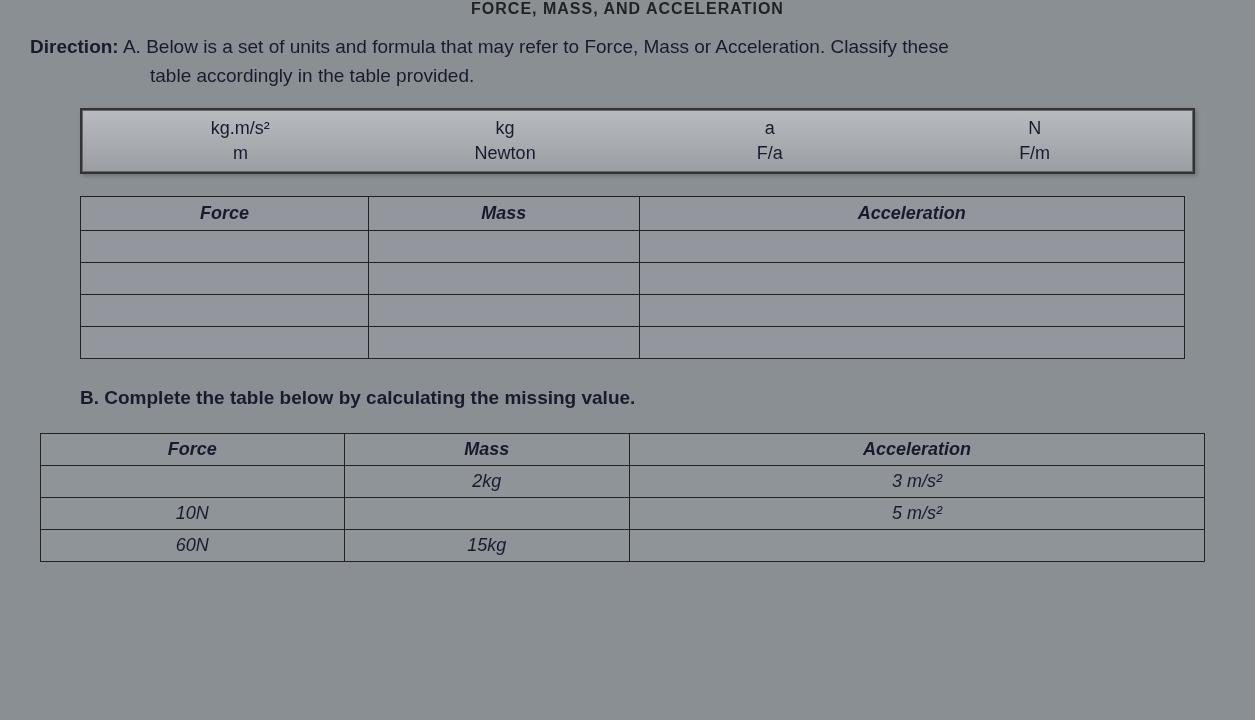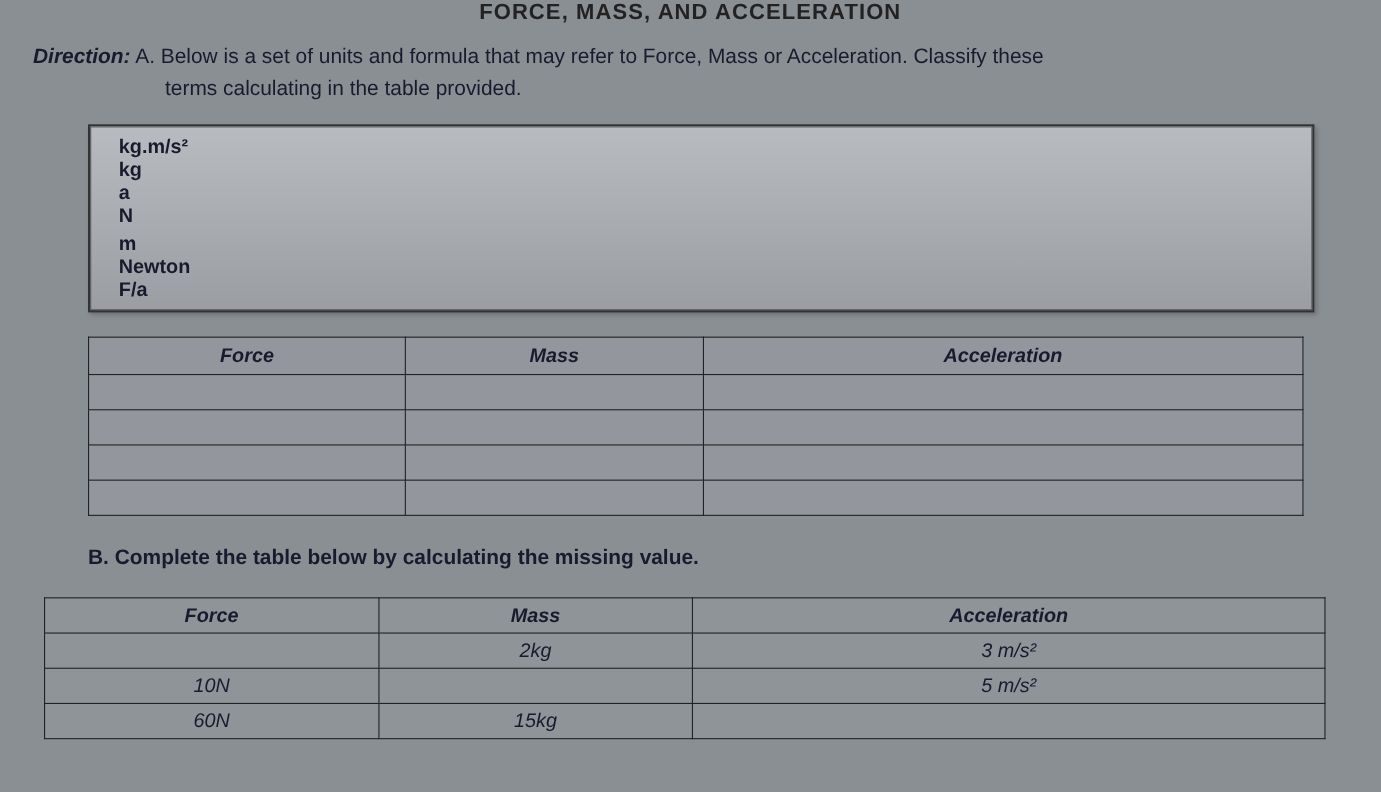"FORCE, MASS, AND ACCELERATION" .page-title { font-size: 20px -> 16px }
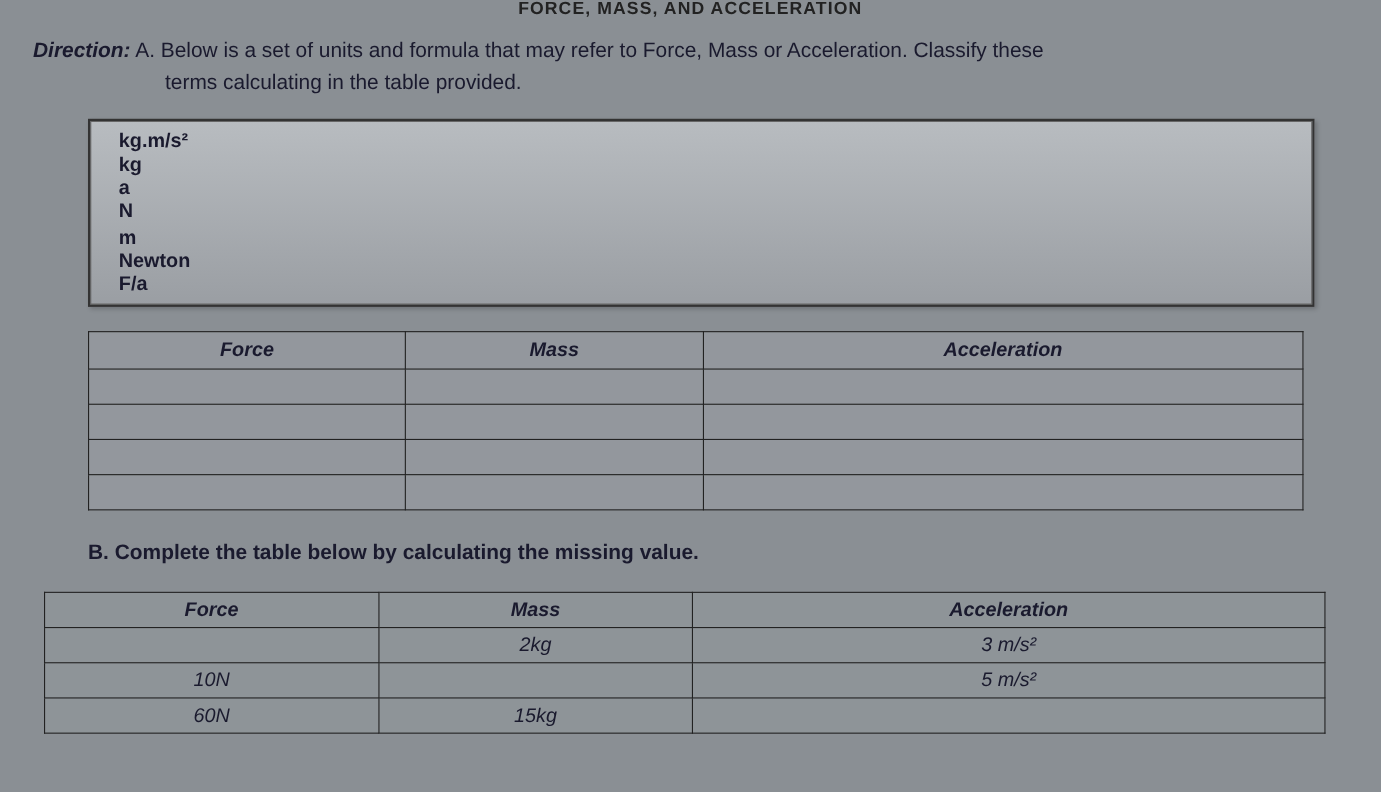"Direction:" .direction-label { font-style: italic -> none }
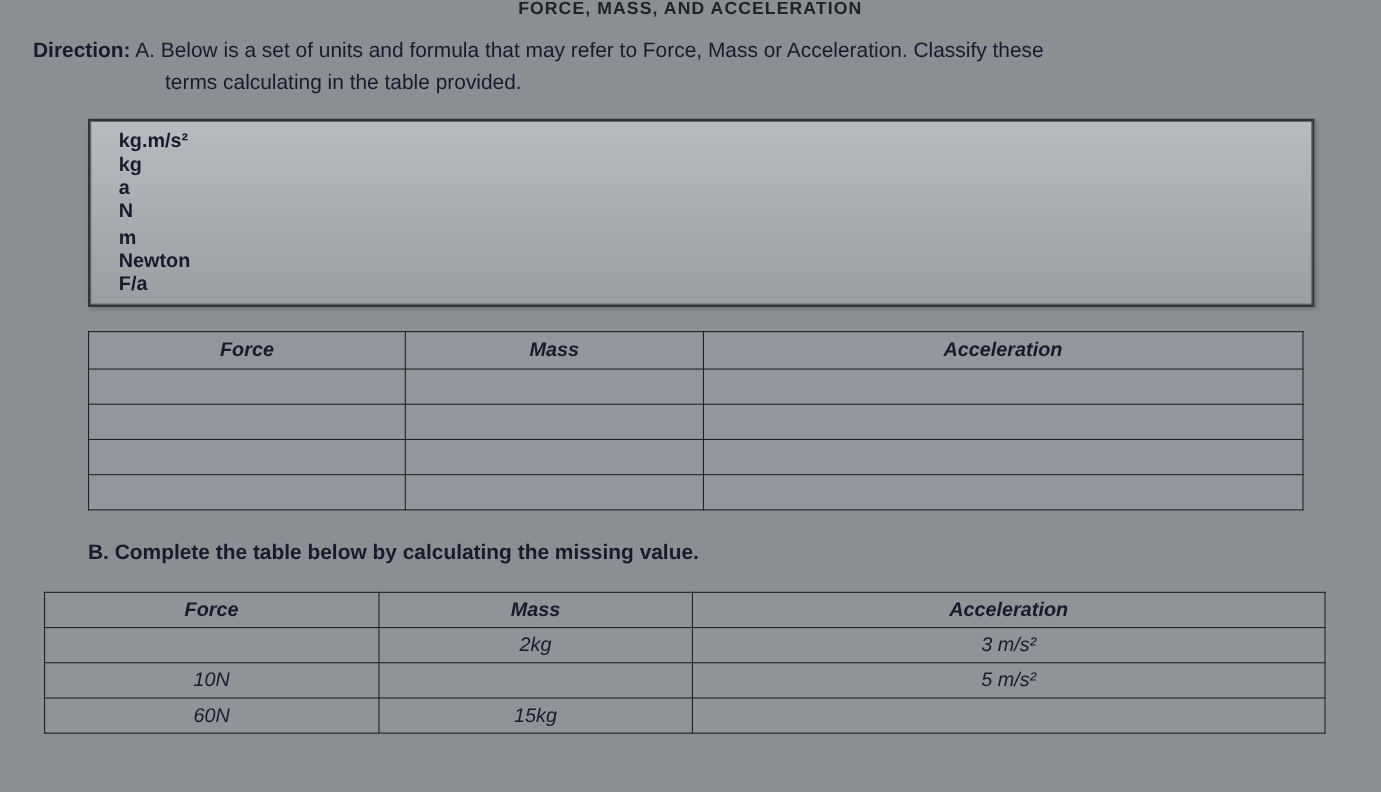"terms calculating in the table" div.indent { text: terms calculating -> table accordingly }
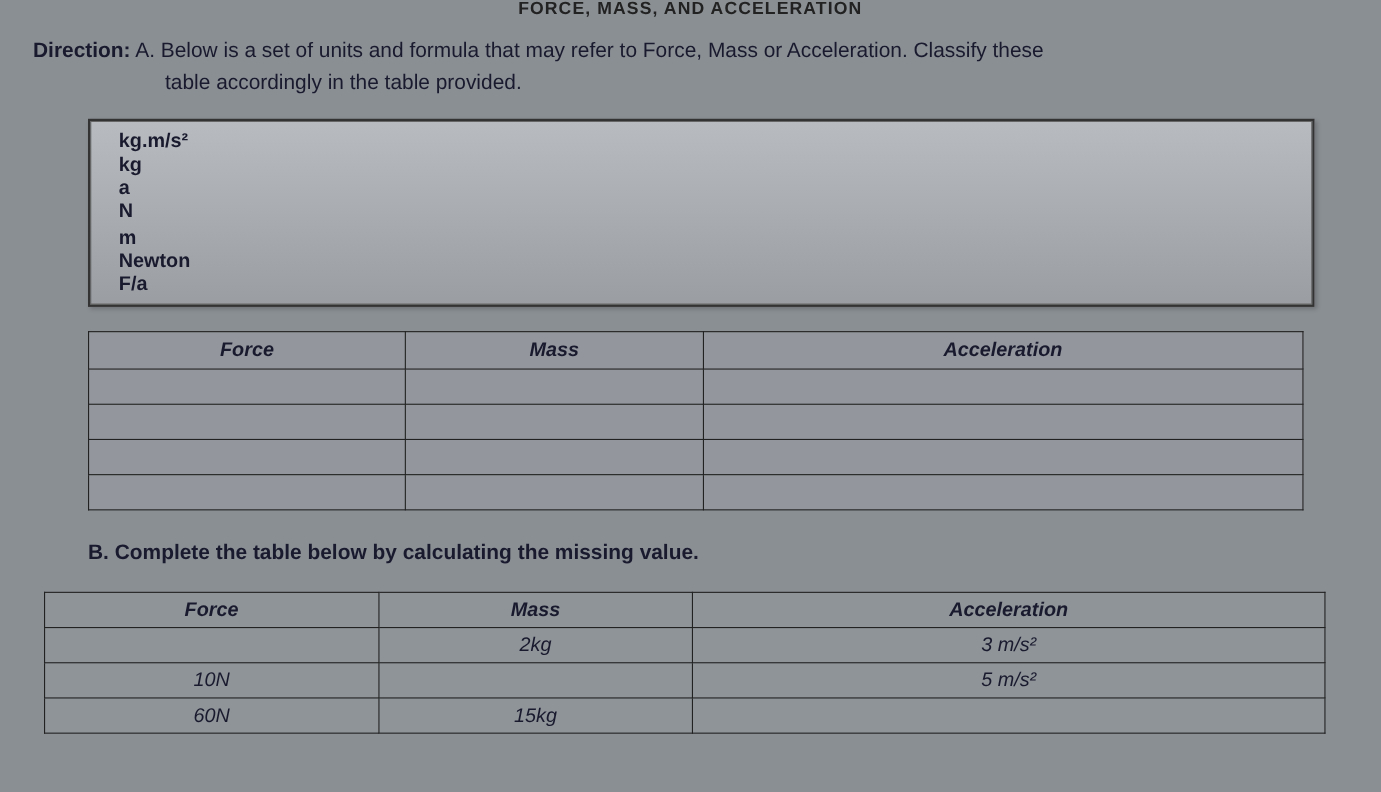"kg.m/s²" .terms-row { align-items: flex-start -> flex-end; flex-direction: column -> none; font-weight: bold -> normal }
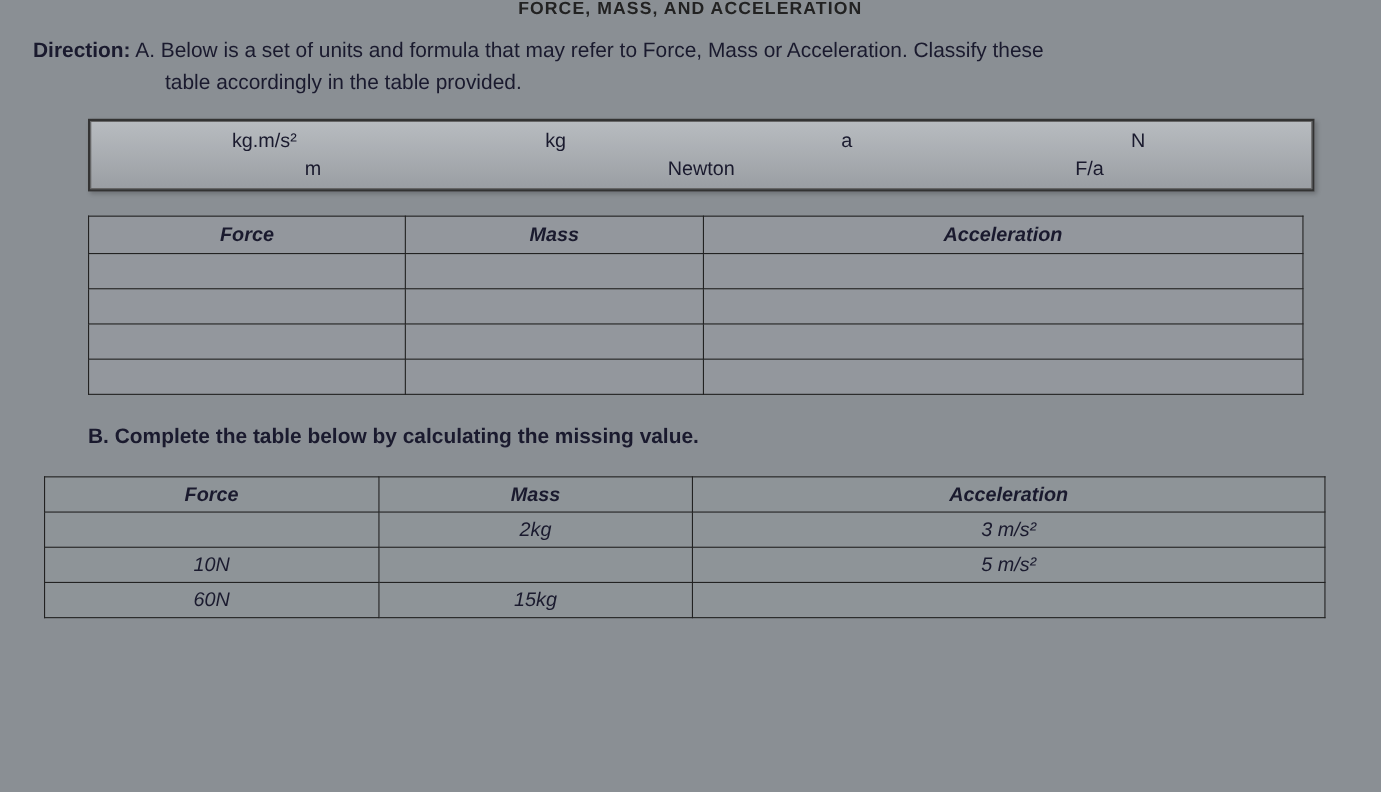"F/m" span { html: none -> <span>F/m</span> }
